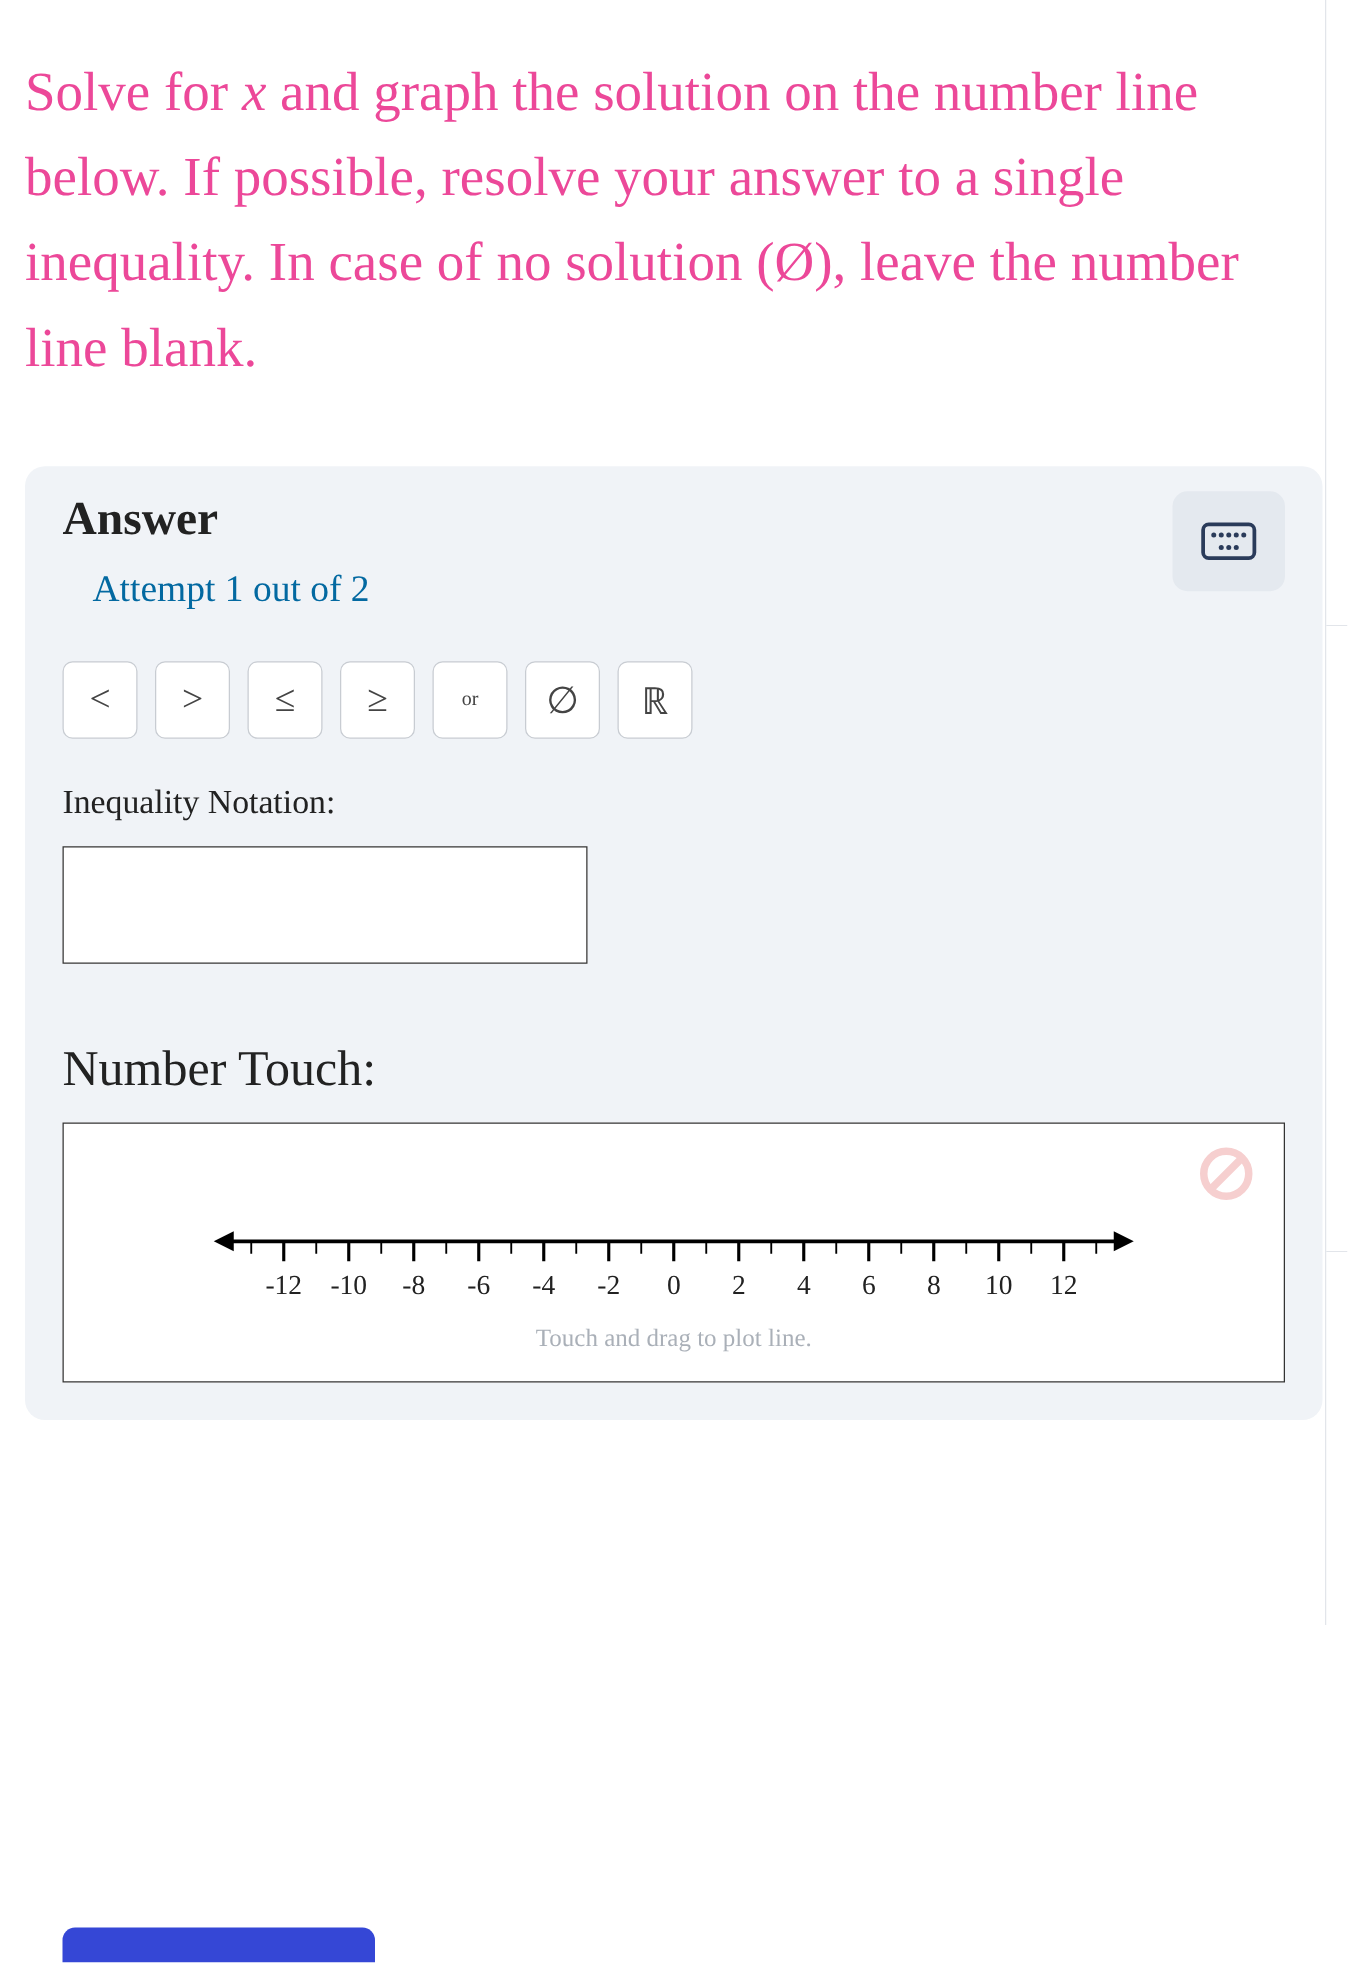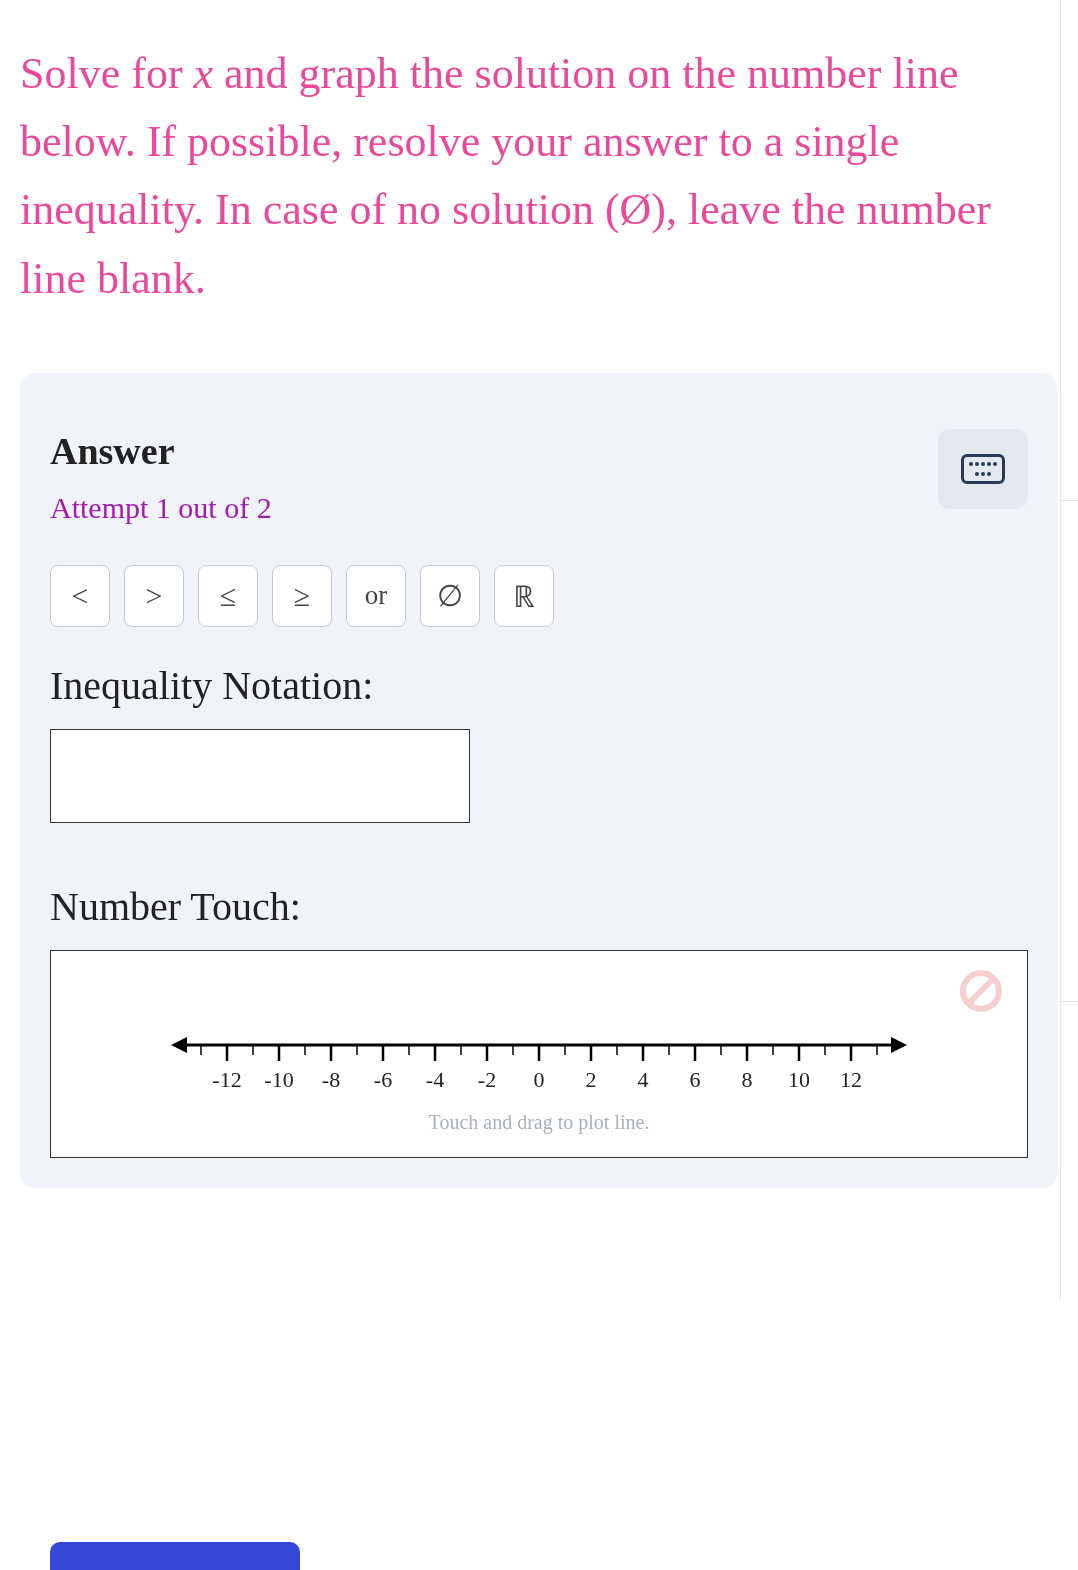"Answer" .answer-box { padding: 56px 30px 30px 30px -> 20px 30px 30px 30px }
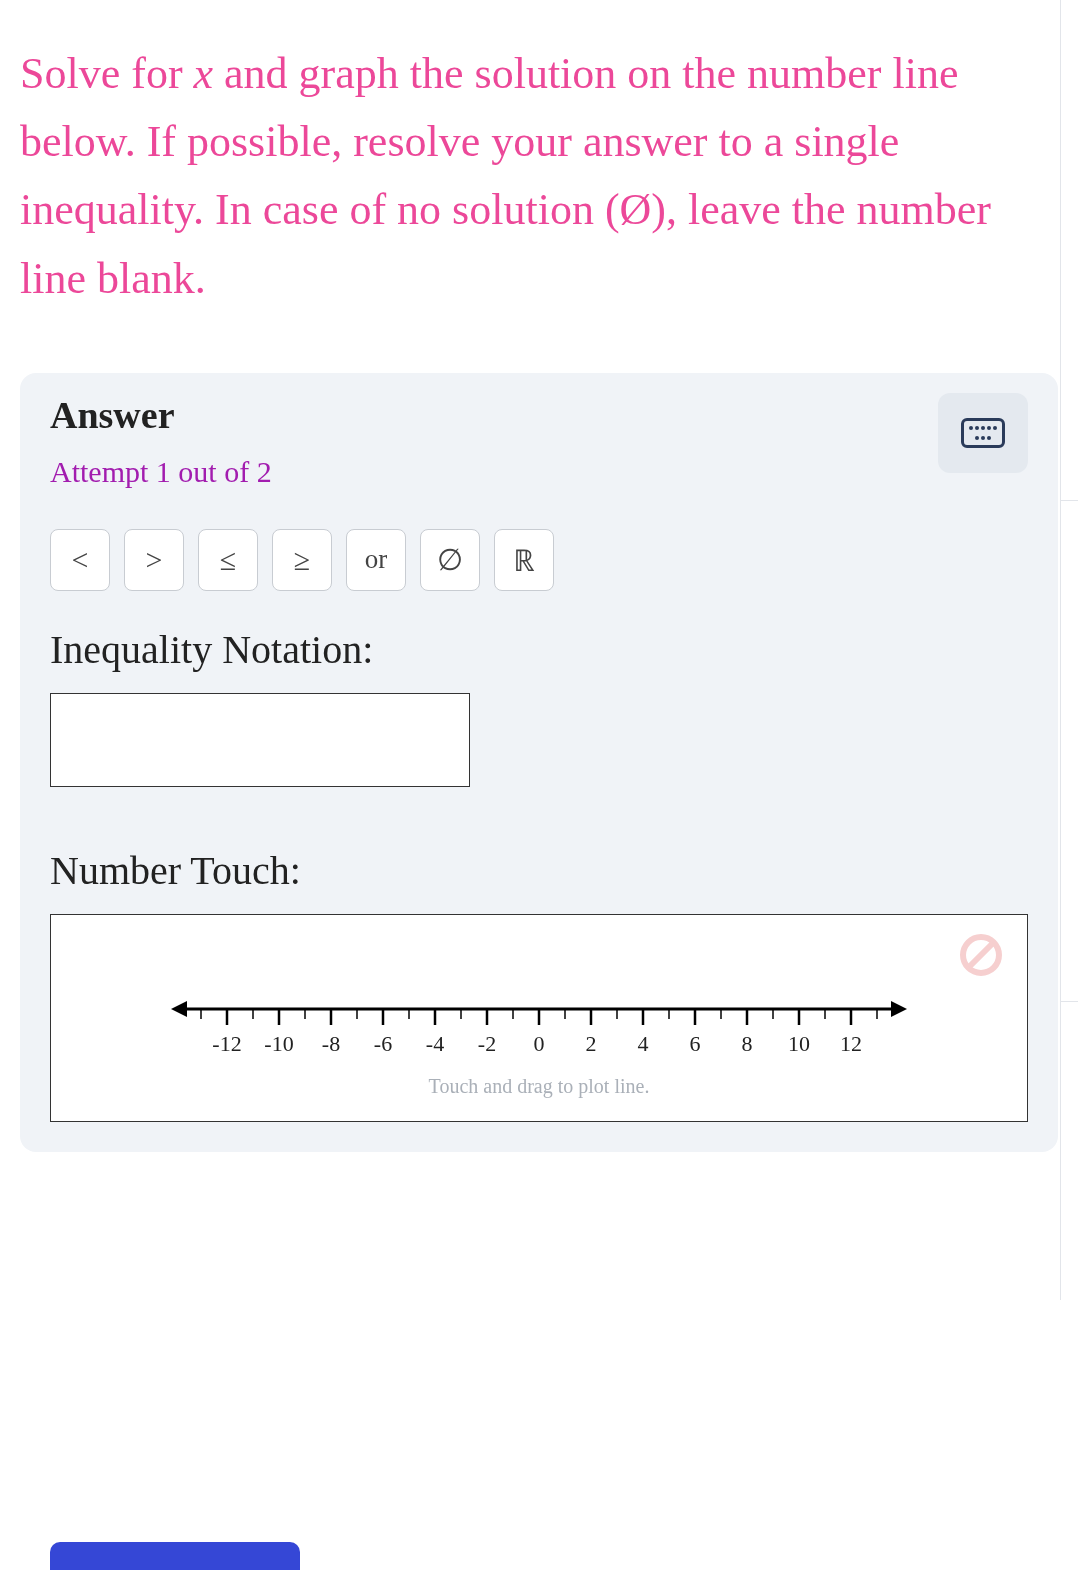"Attempt 1 out of 2" .attempt-text { color: #a21caf -> #0369a1; margin-left: none -> 24px }
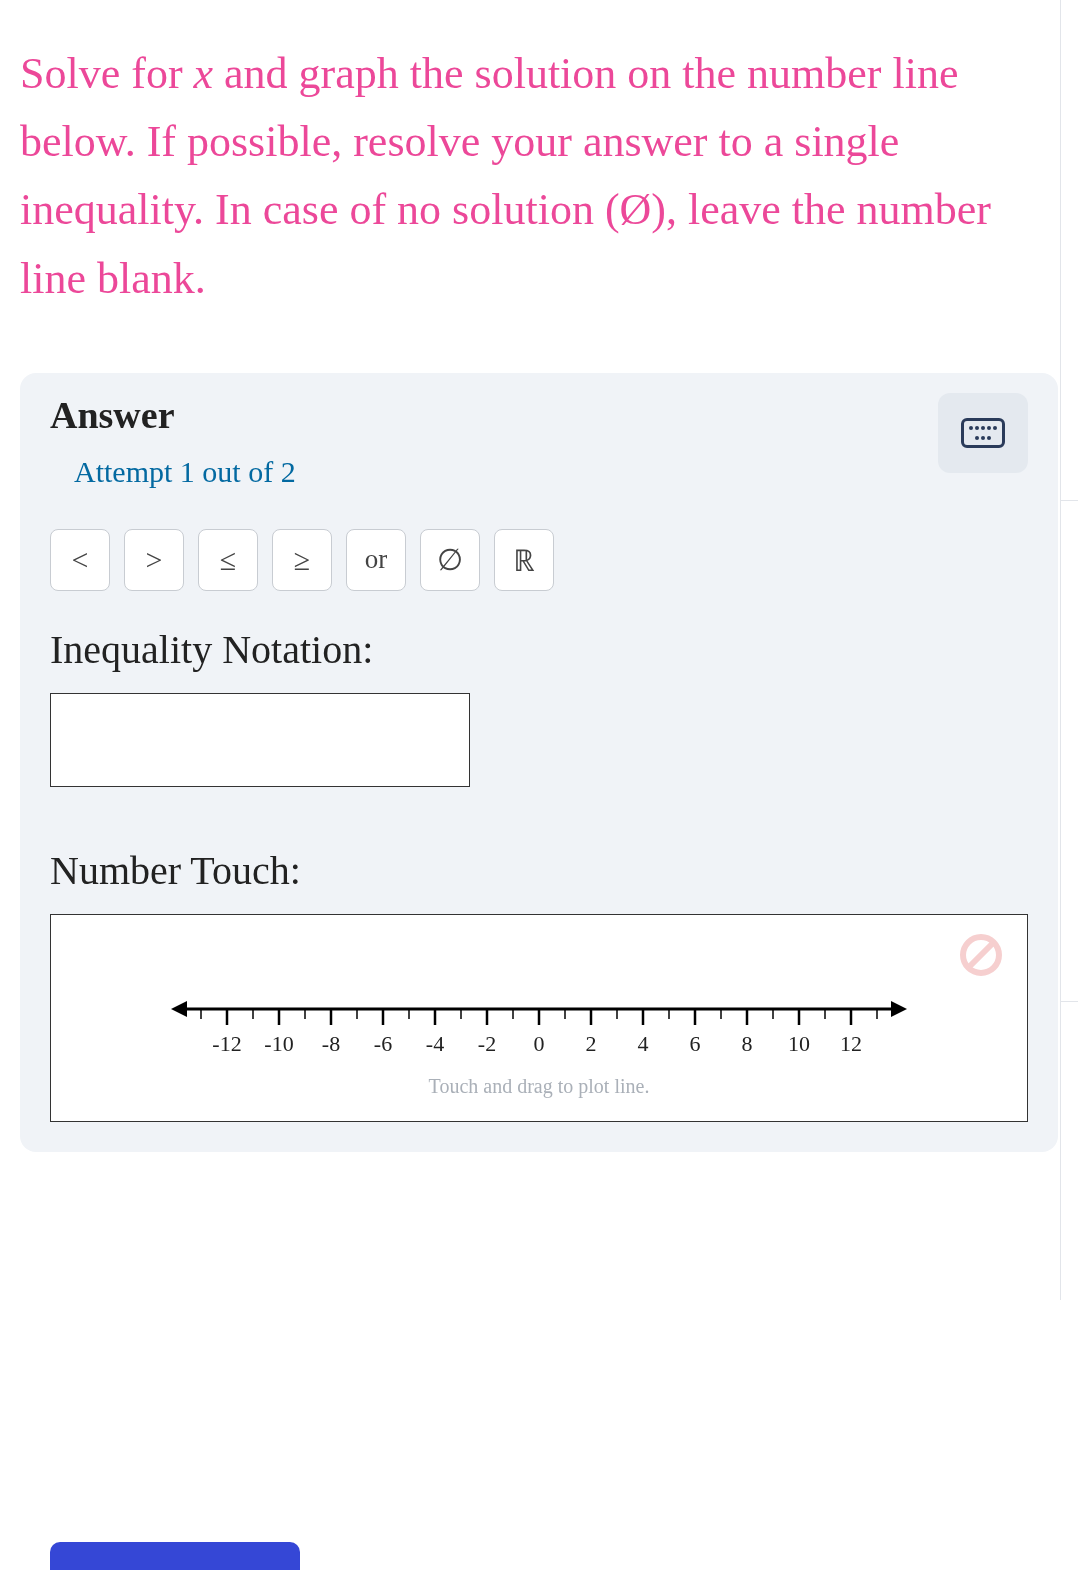"or" .sym-btn .or-text { font-size: 27px -> 16px }
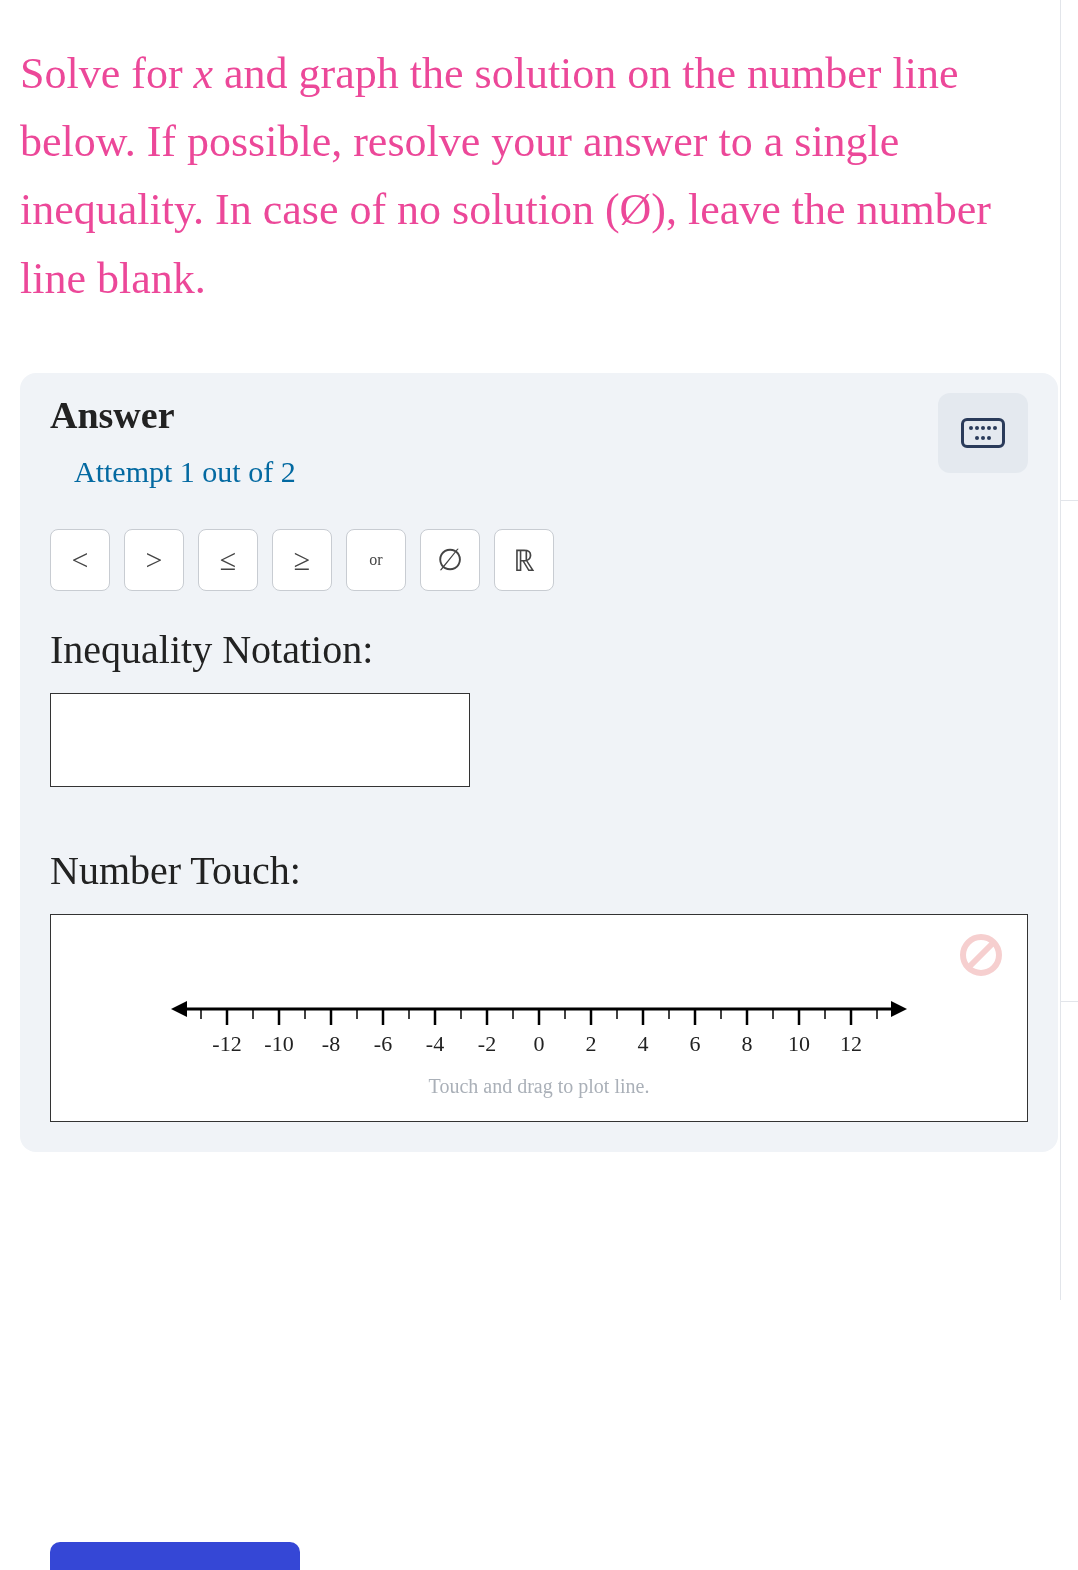"Inequality Notation:" .notation-label { font-size: 40px -> 27px }
